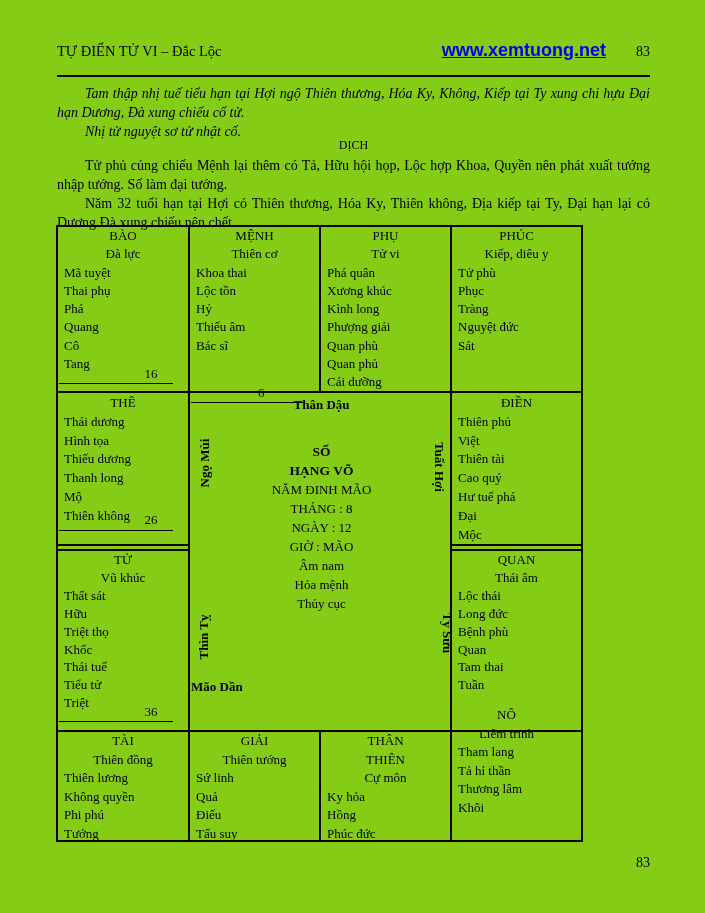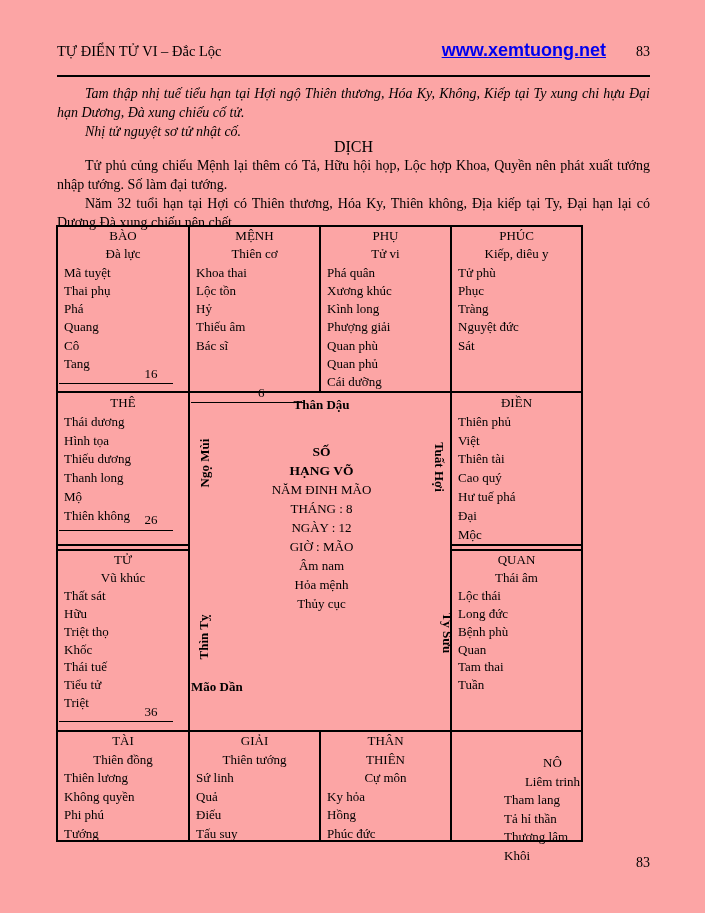"TỰ ĐIỂN TỬ VI –" .page { background: #fca5a5 -> #84cc16 }
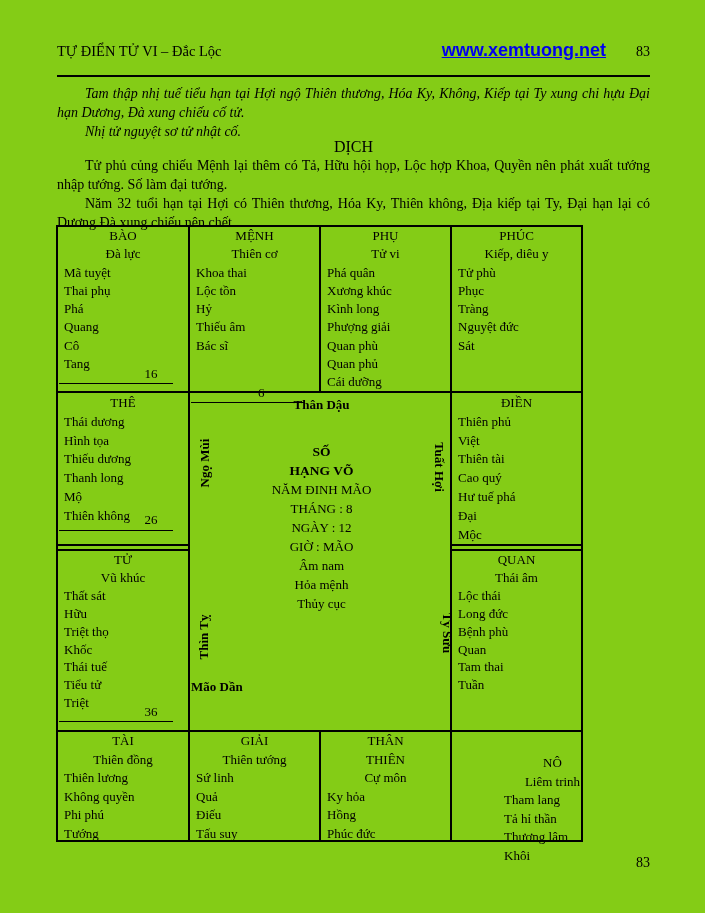"DỊCH" .dich { font-size: 16px -> 12px }
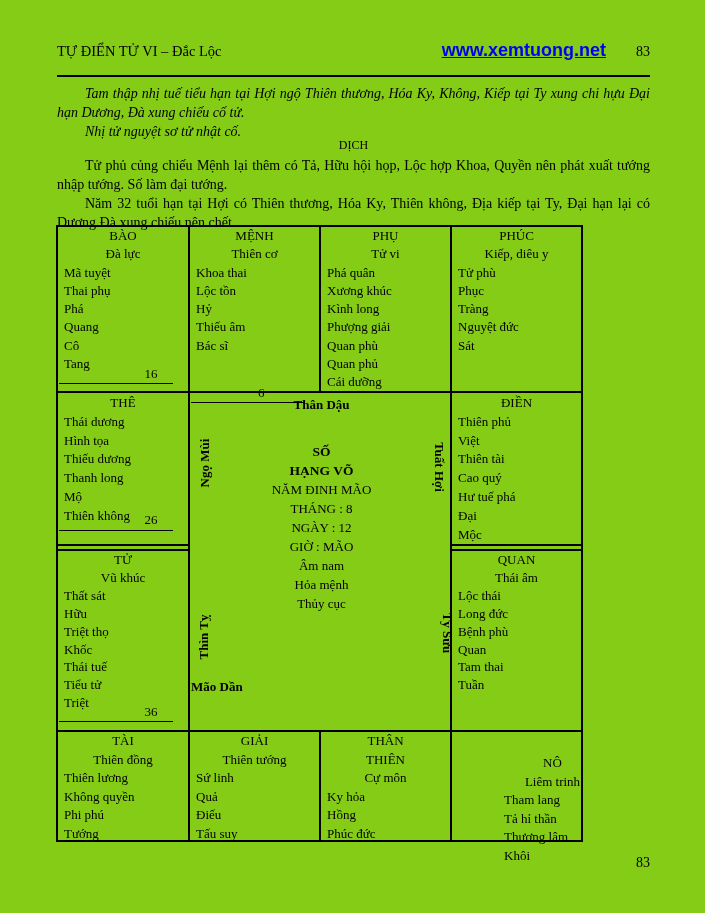"NÔ" div.cell { margin-left: 46px -> none; top: 527px -> 479px }
